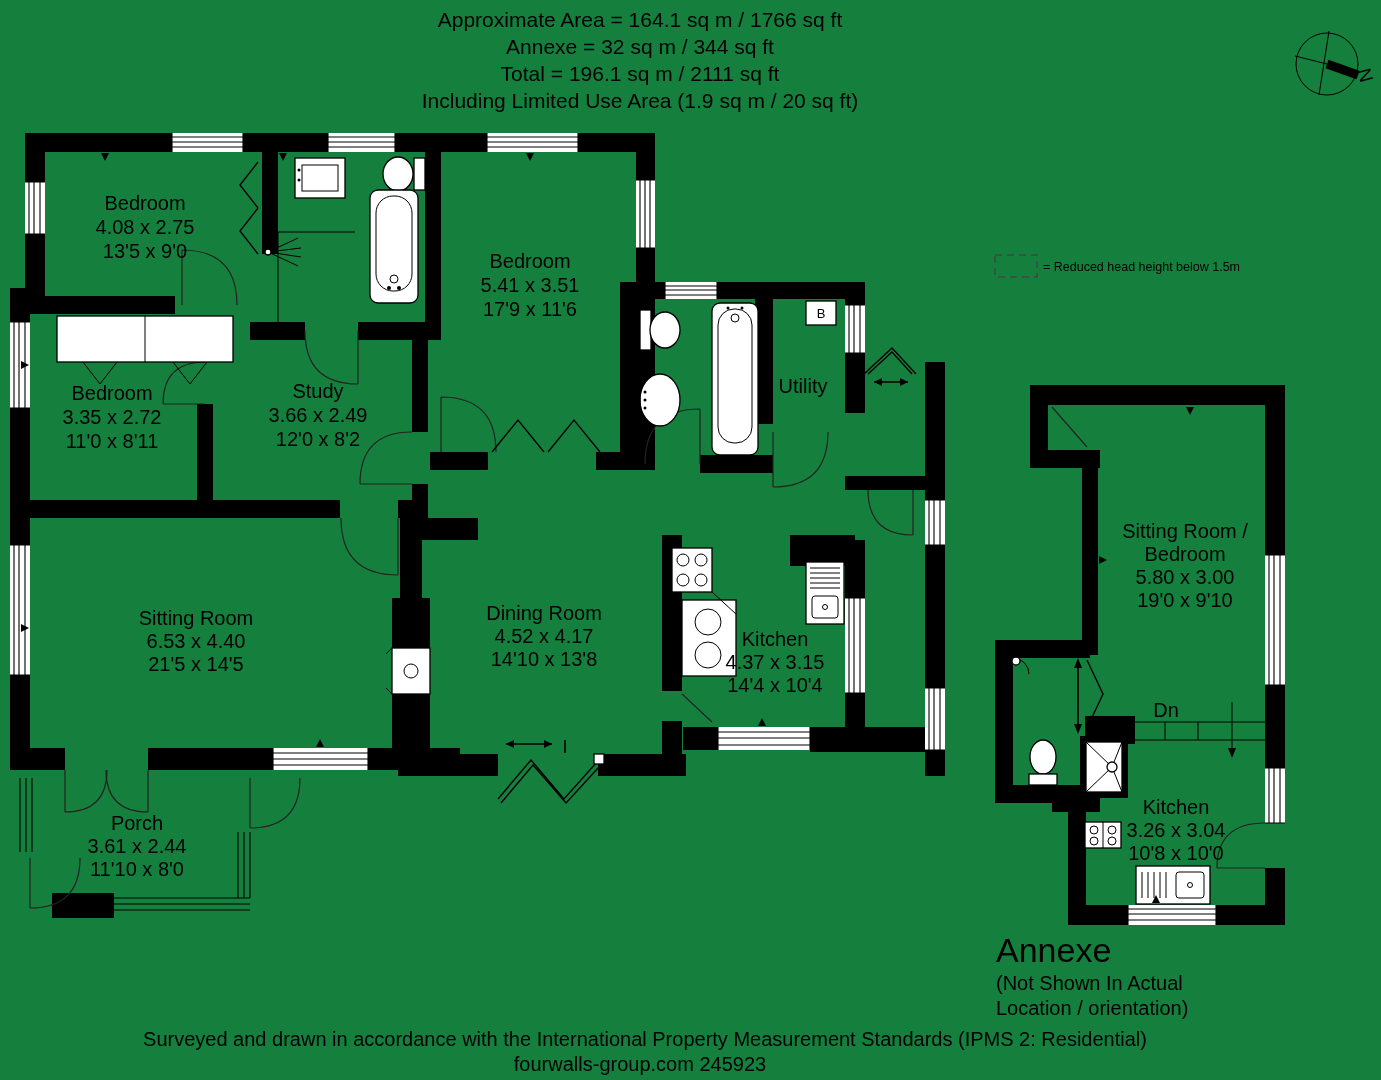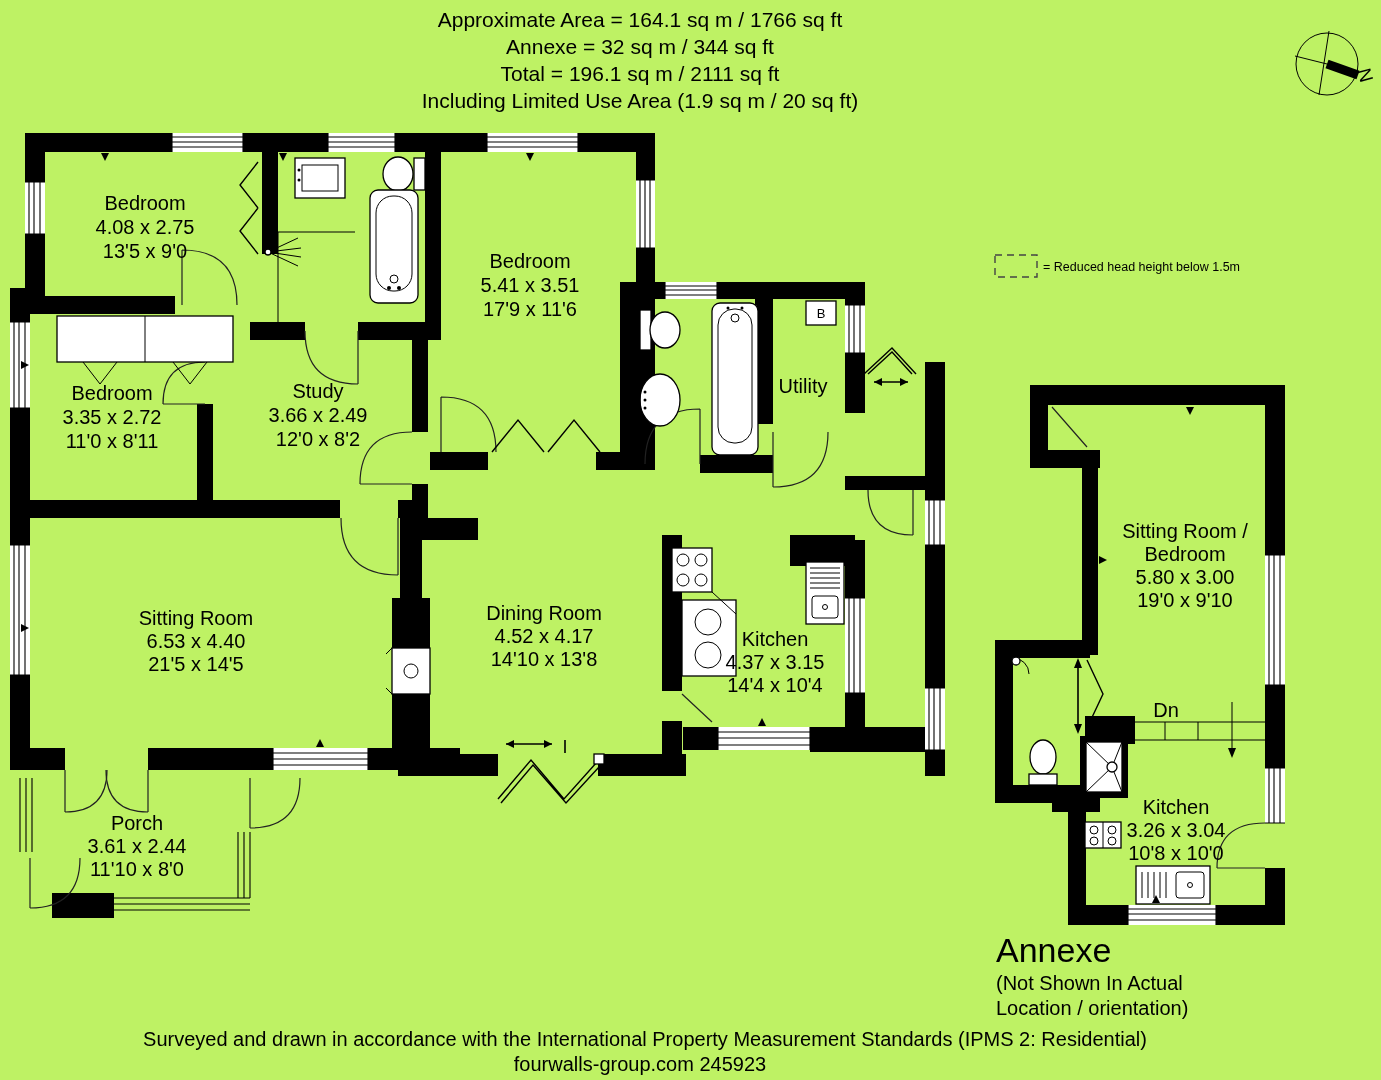"Approximate Area = 164.1 sq" #stage { background: #bef264 -> #15803d }
